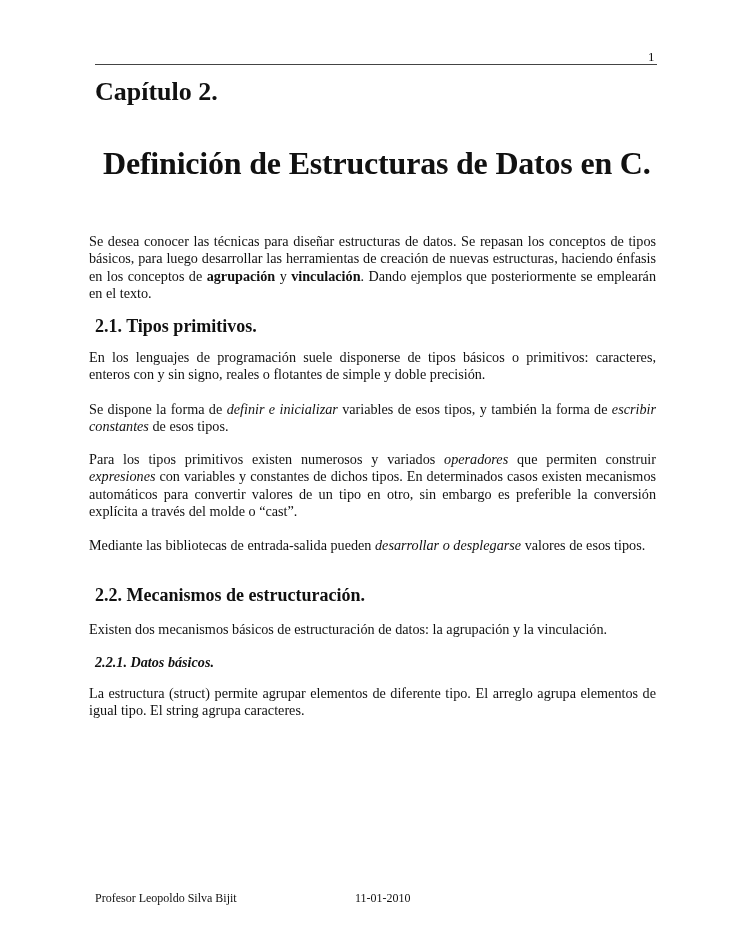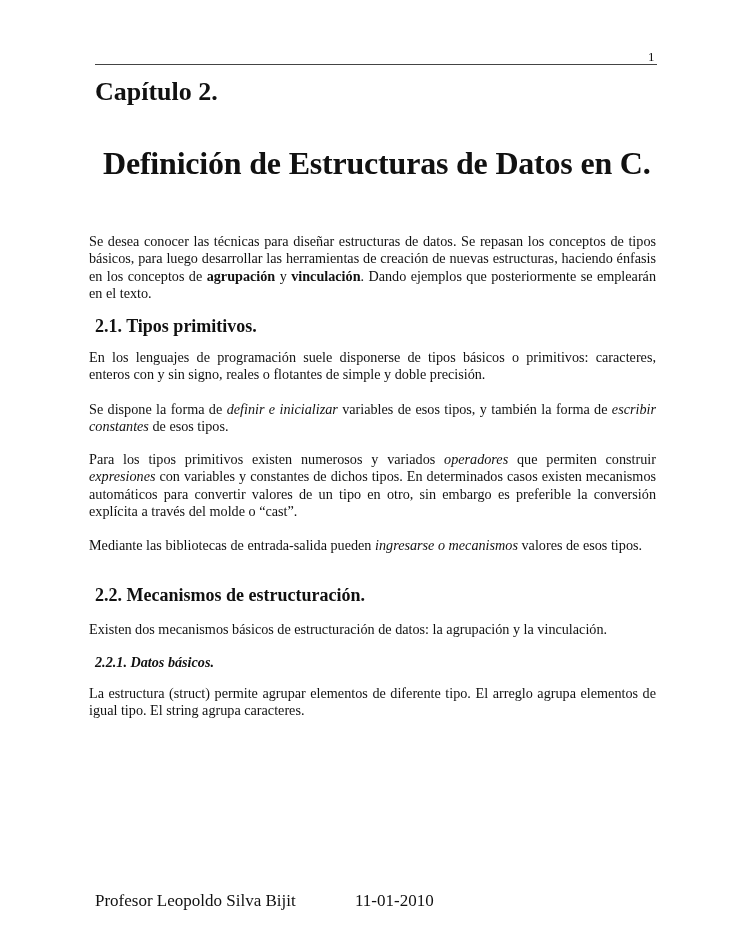"ingresarse o mecanismos" i { text: ingresarse o mecanismos -> desarrollar o desplegarse }
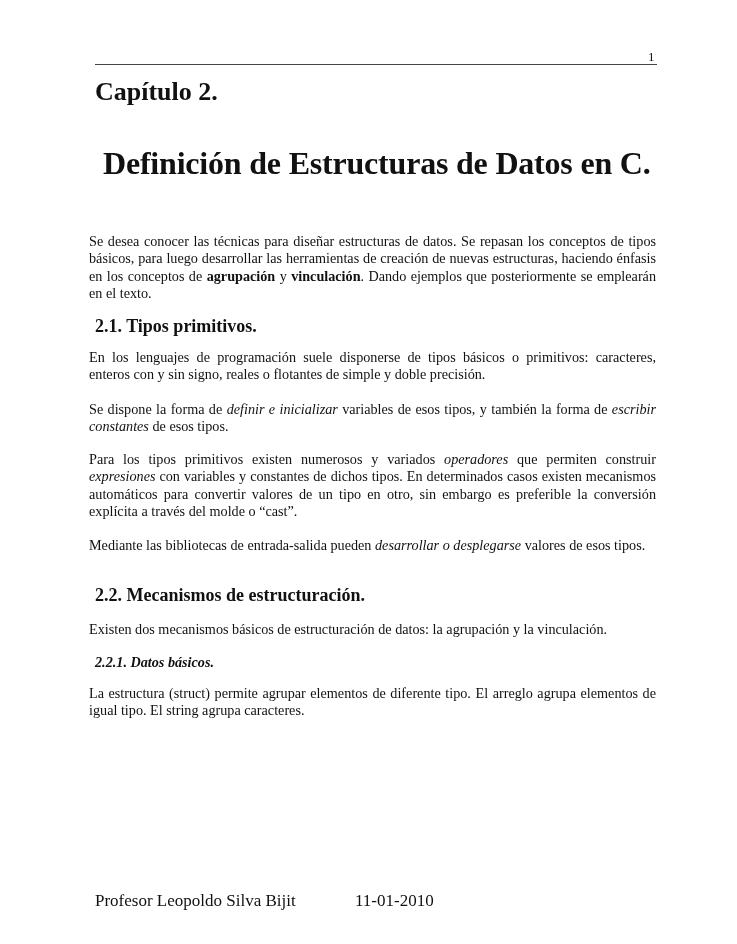"Profesor Leopoldo Silva Bijit" .footer { font-size: 17px -> 12px }
